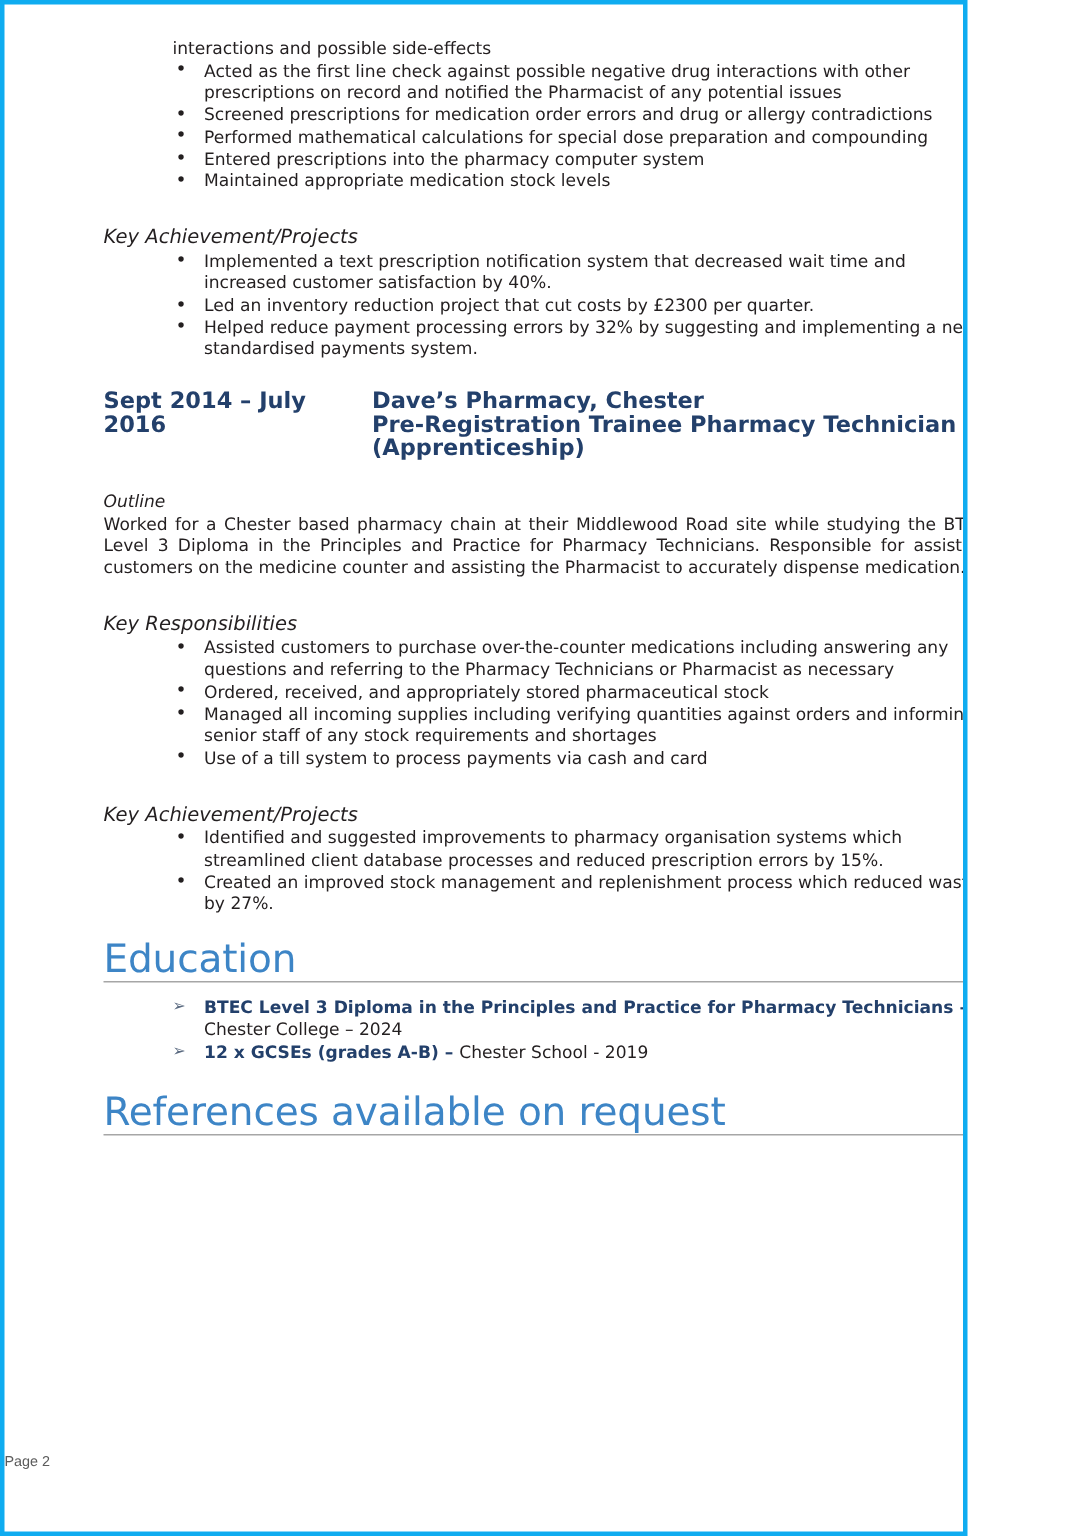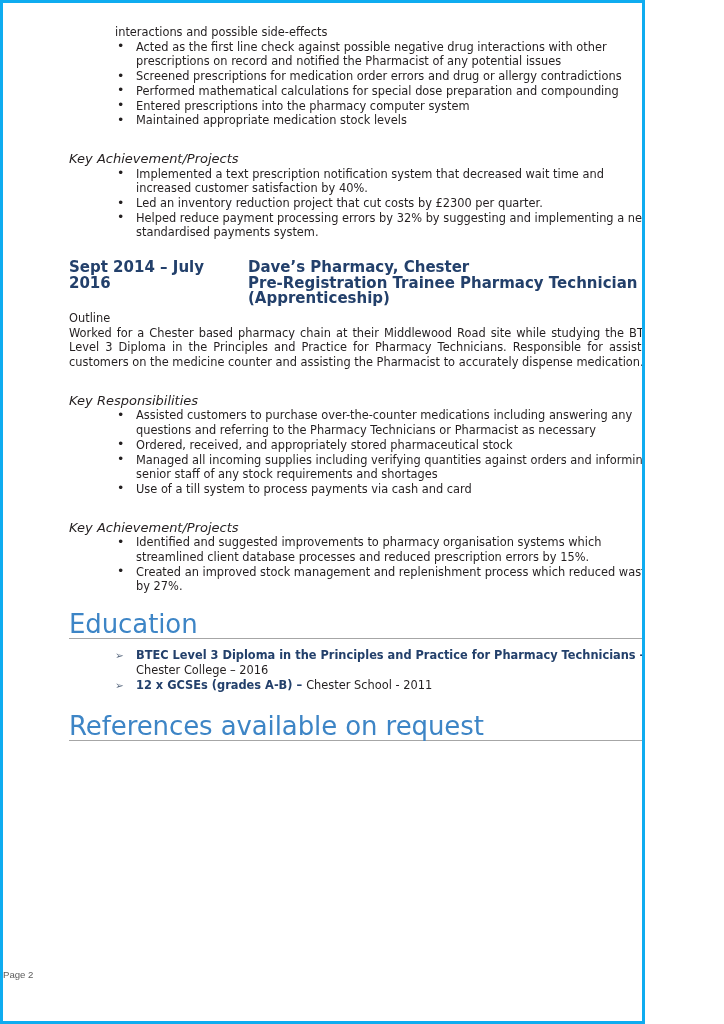"Outline" .outline-label { font-style: none -> italic; margin-top: 4px -> 20px }
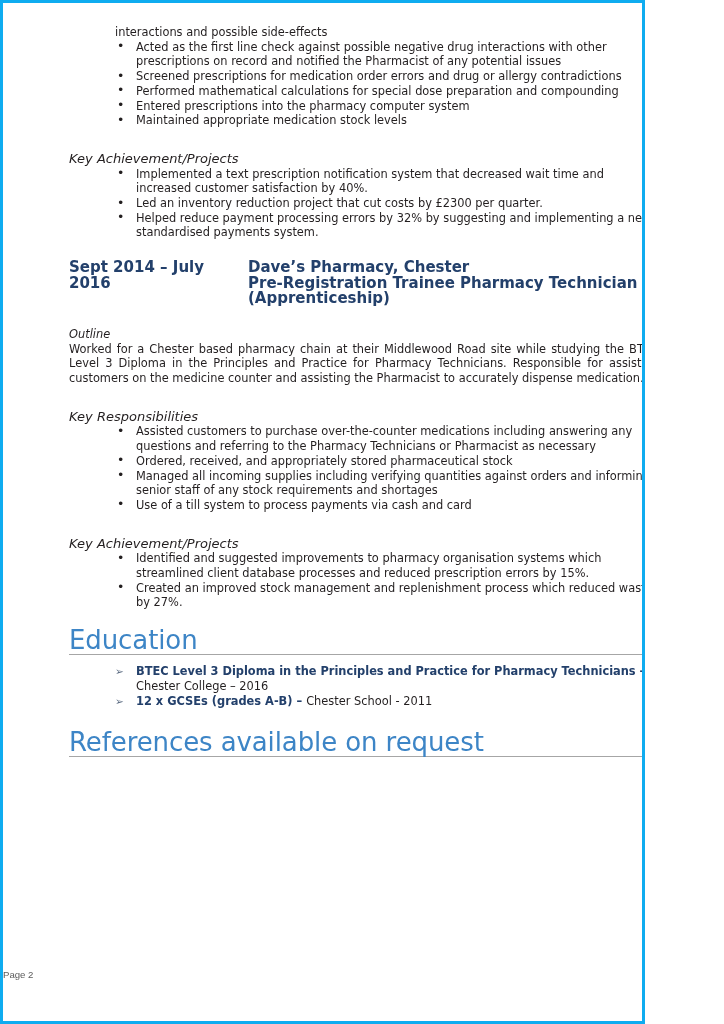"Chester College – 2016" span { text: 2016 -> 2024 }
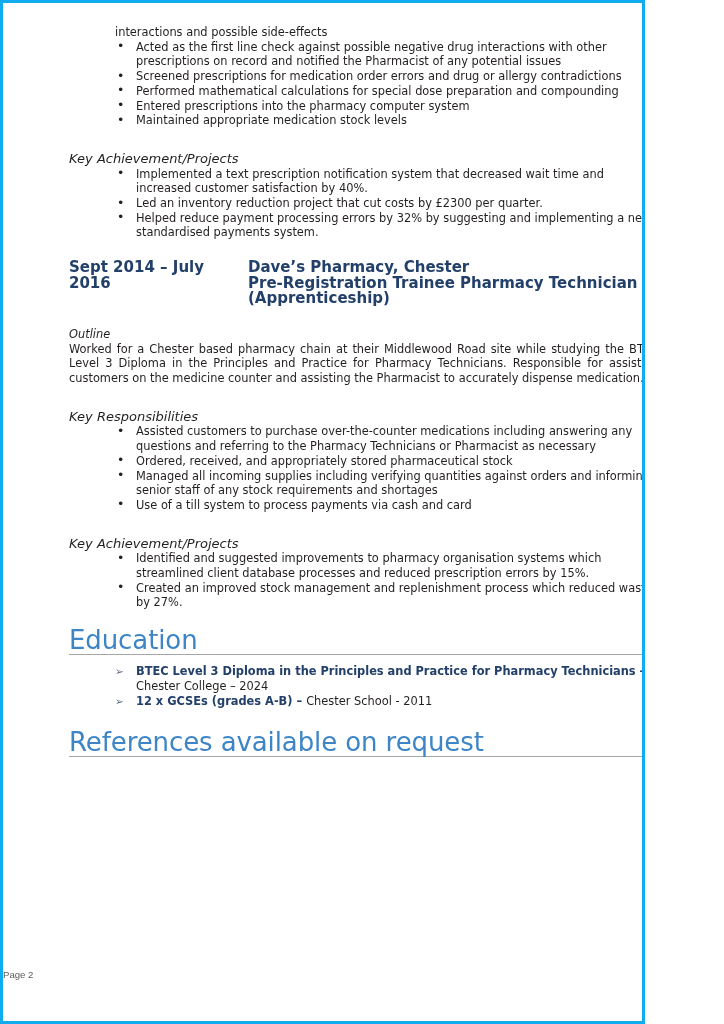"Chester School - 2011" span { text: 2011 -> 2019 }
